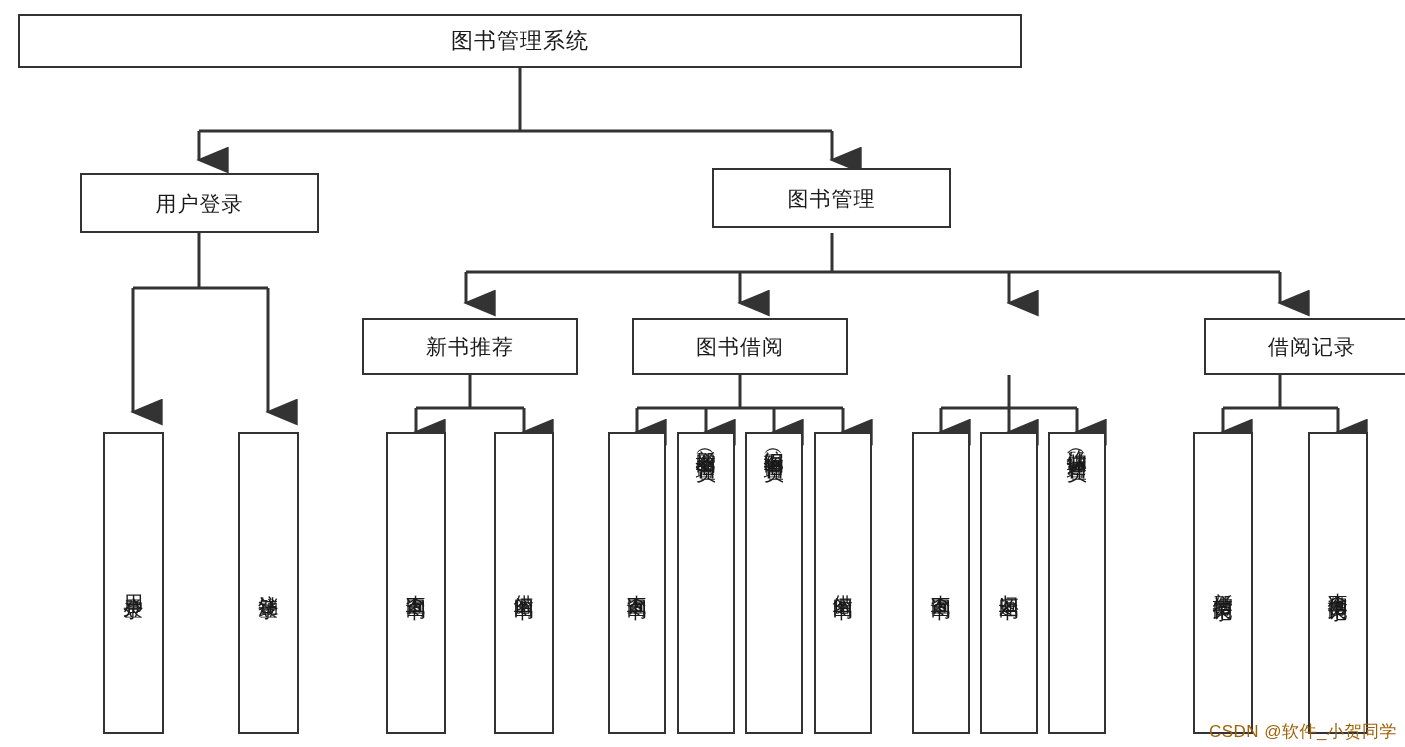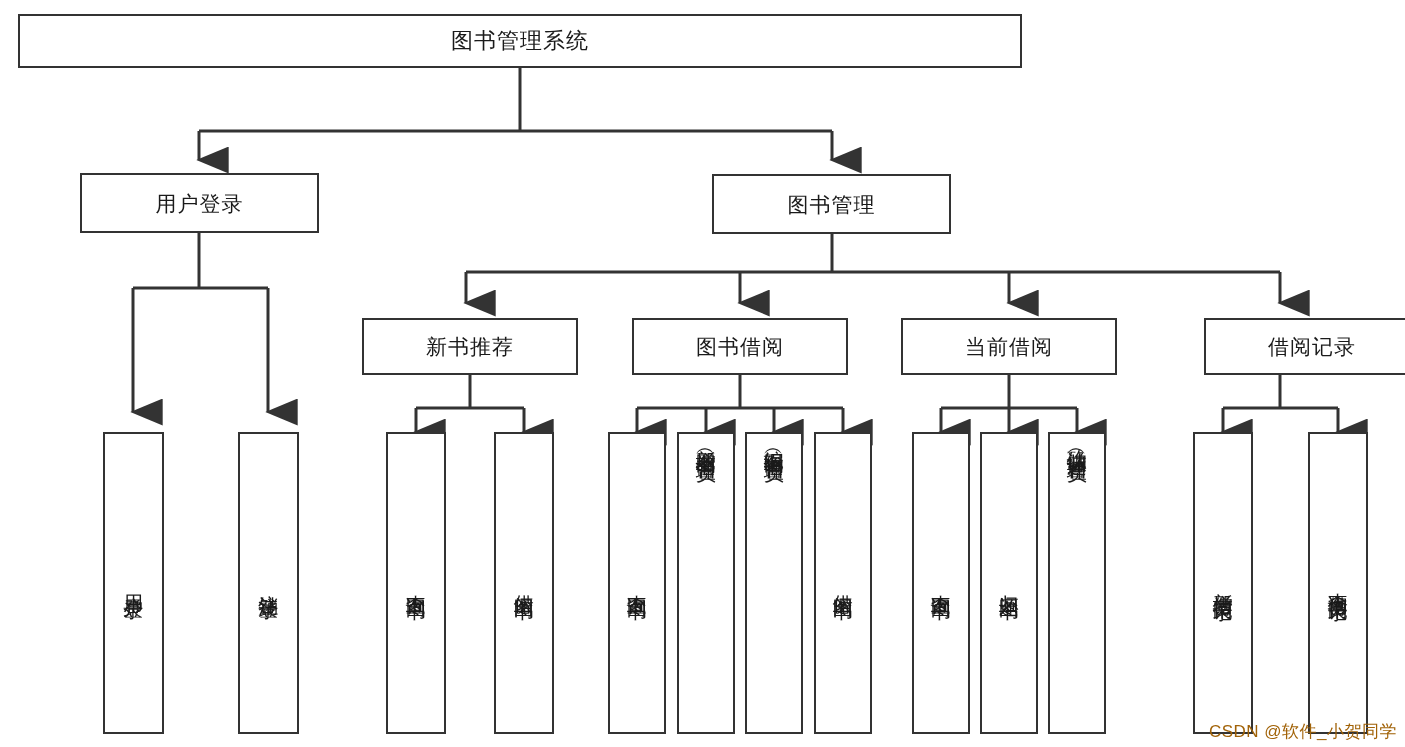"图书管理" div.node { top: 174px -> 168px }
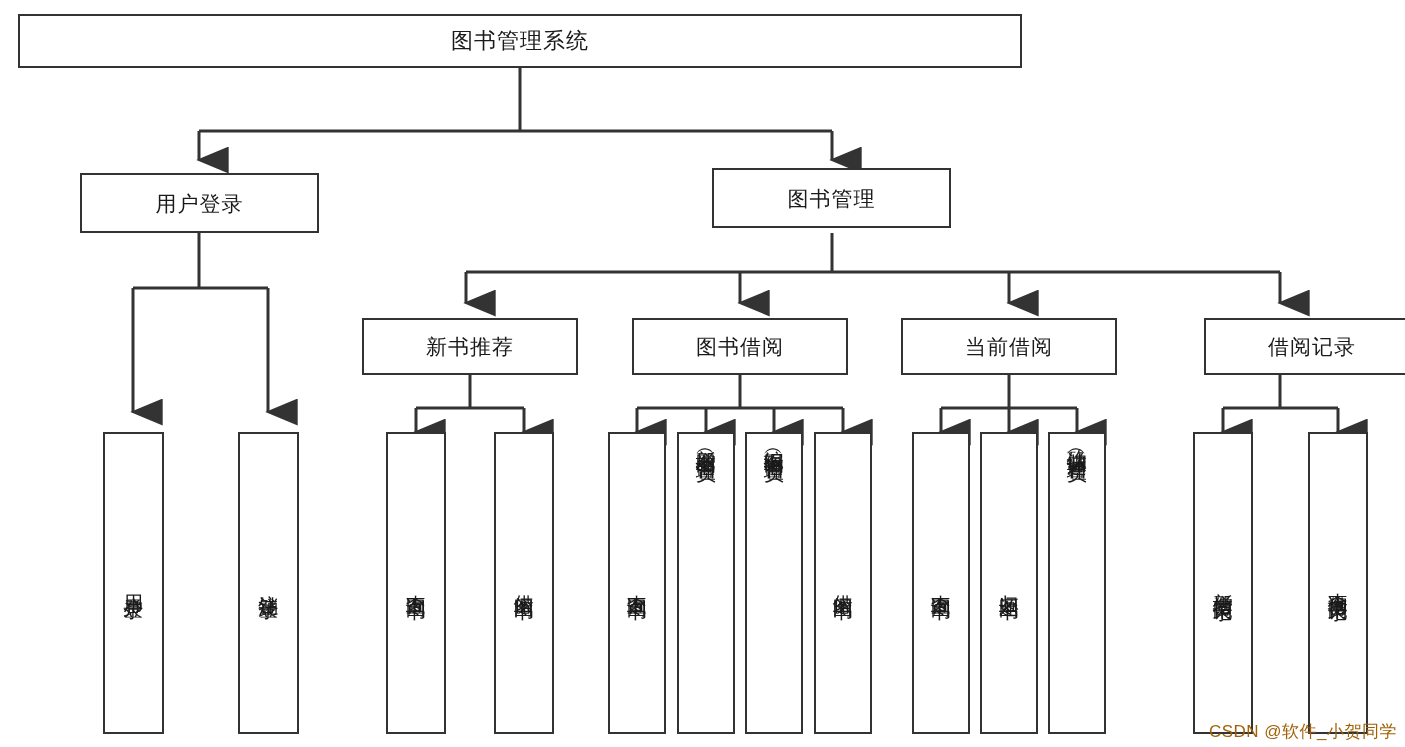"当前借阅" div.node { html: <div> <span>当前借阅</span> </div> -> none }
